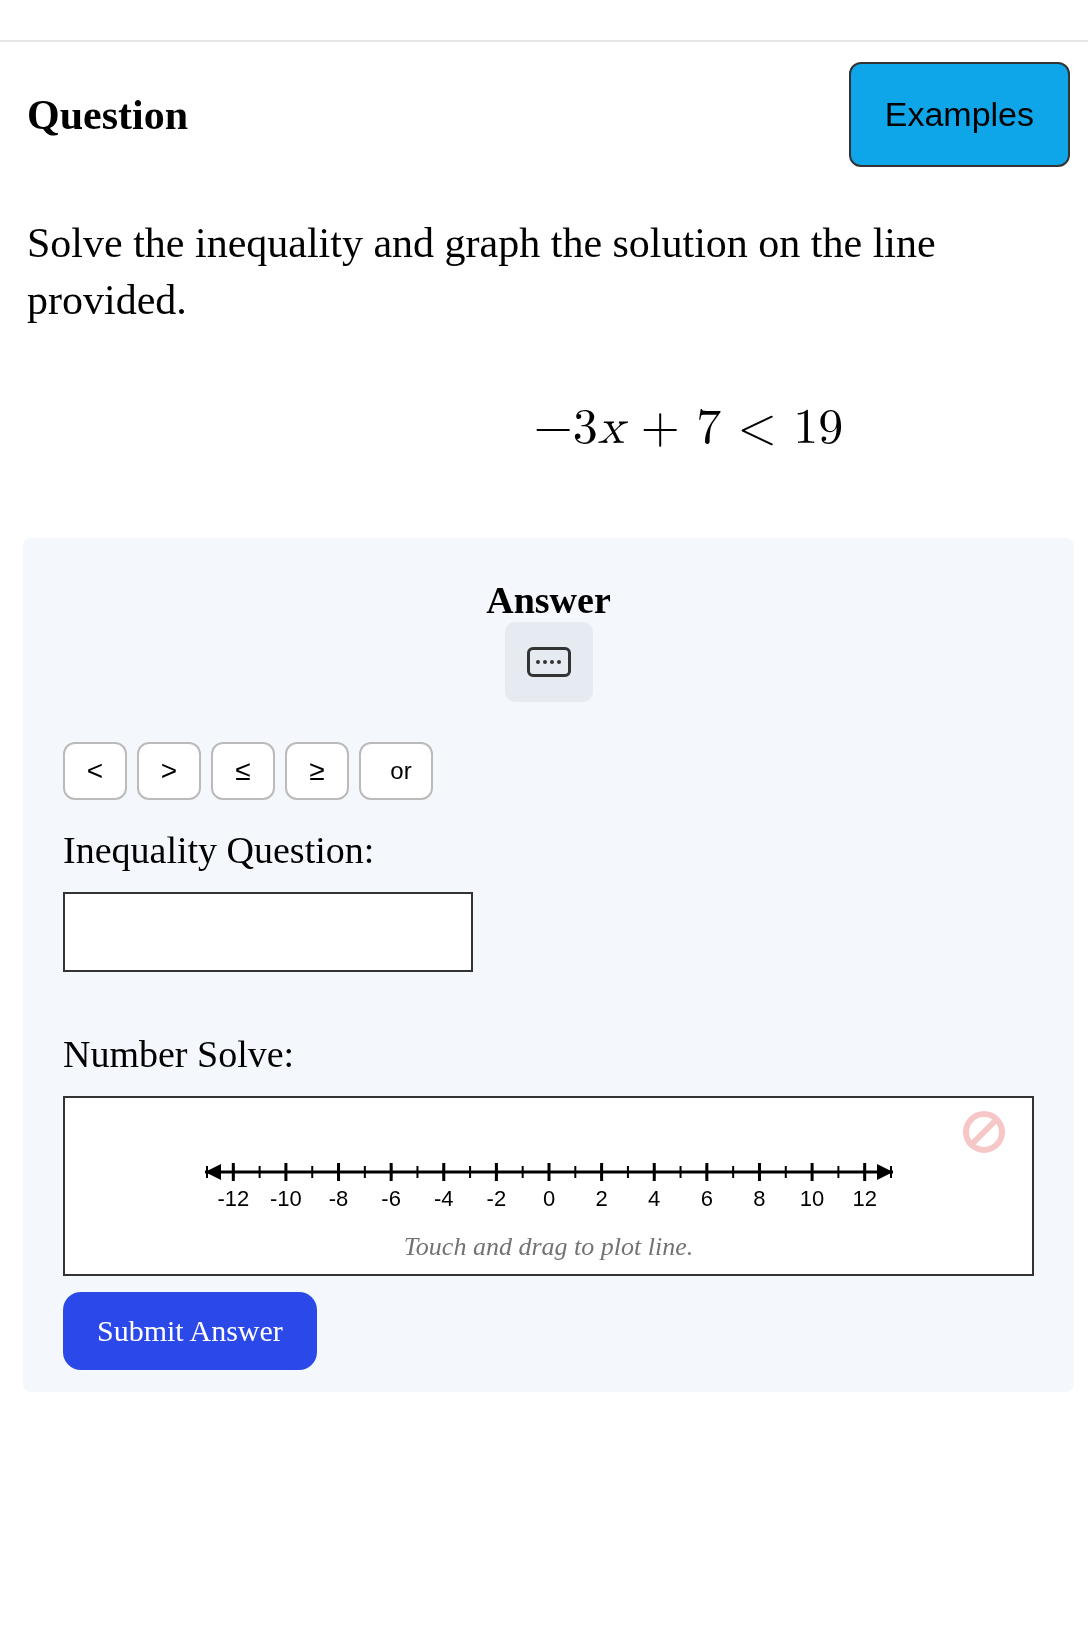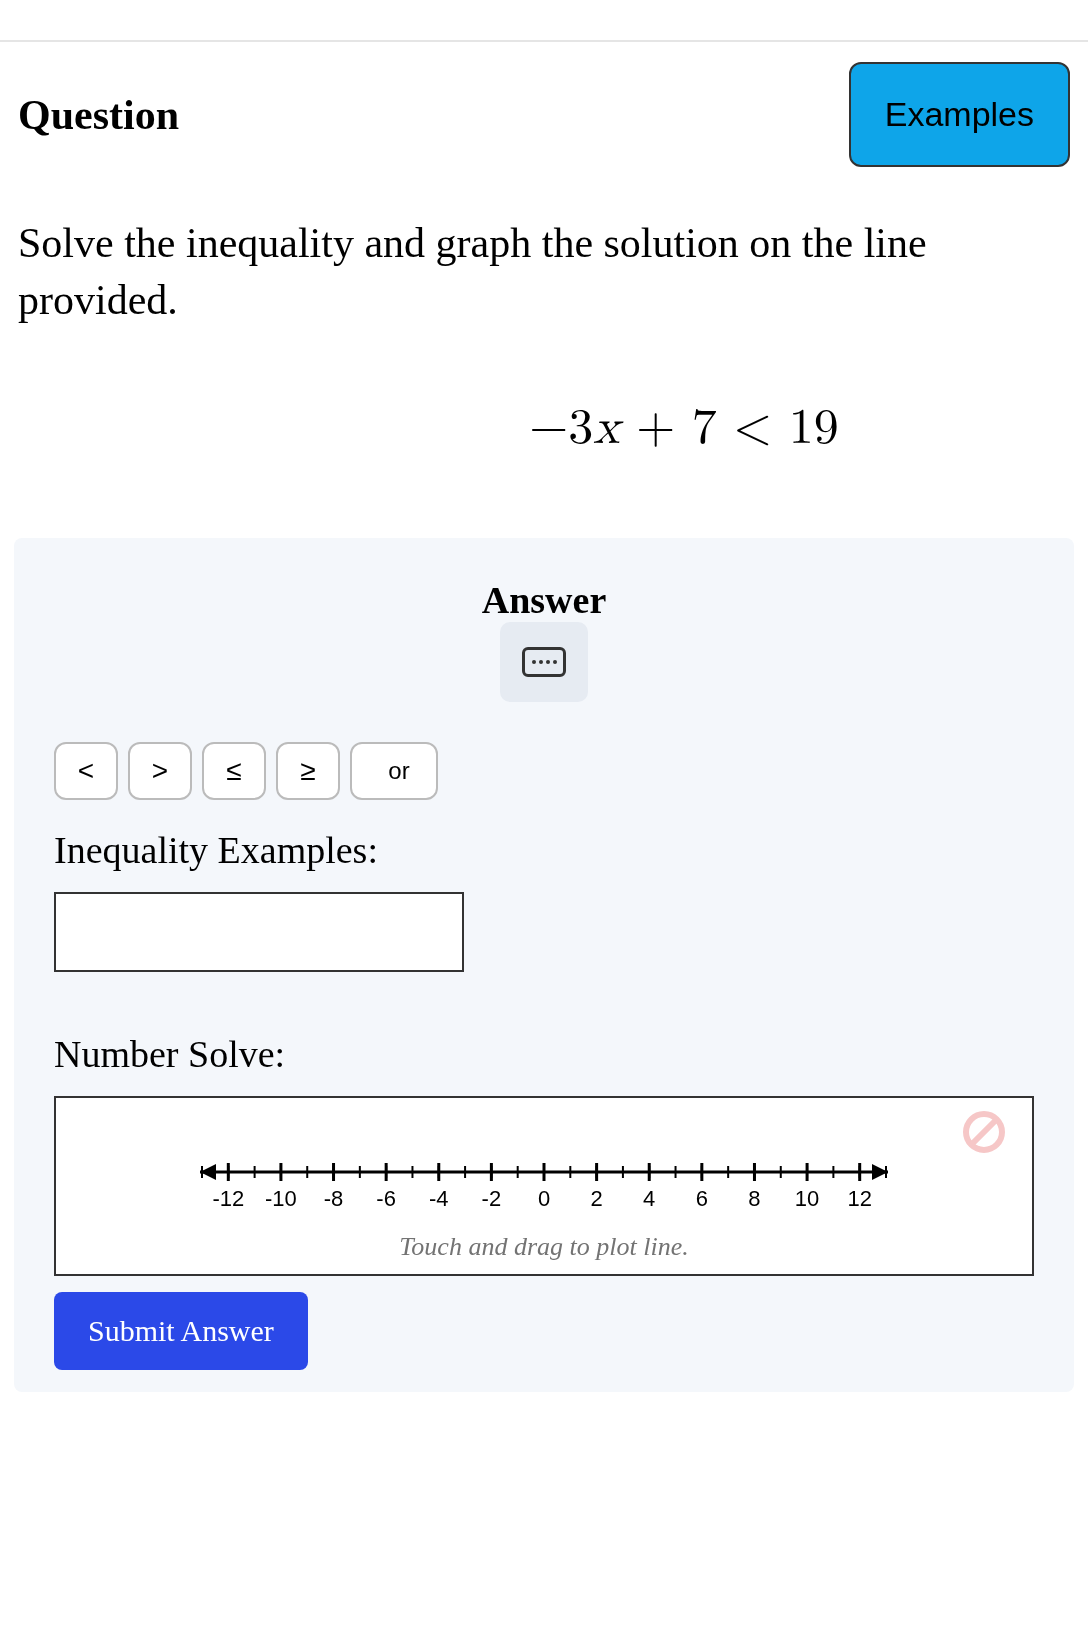"Question" .content { margin-left: none -> 9px }
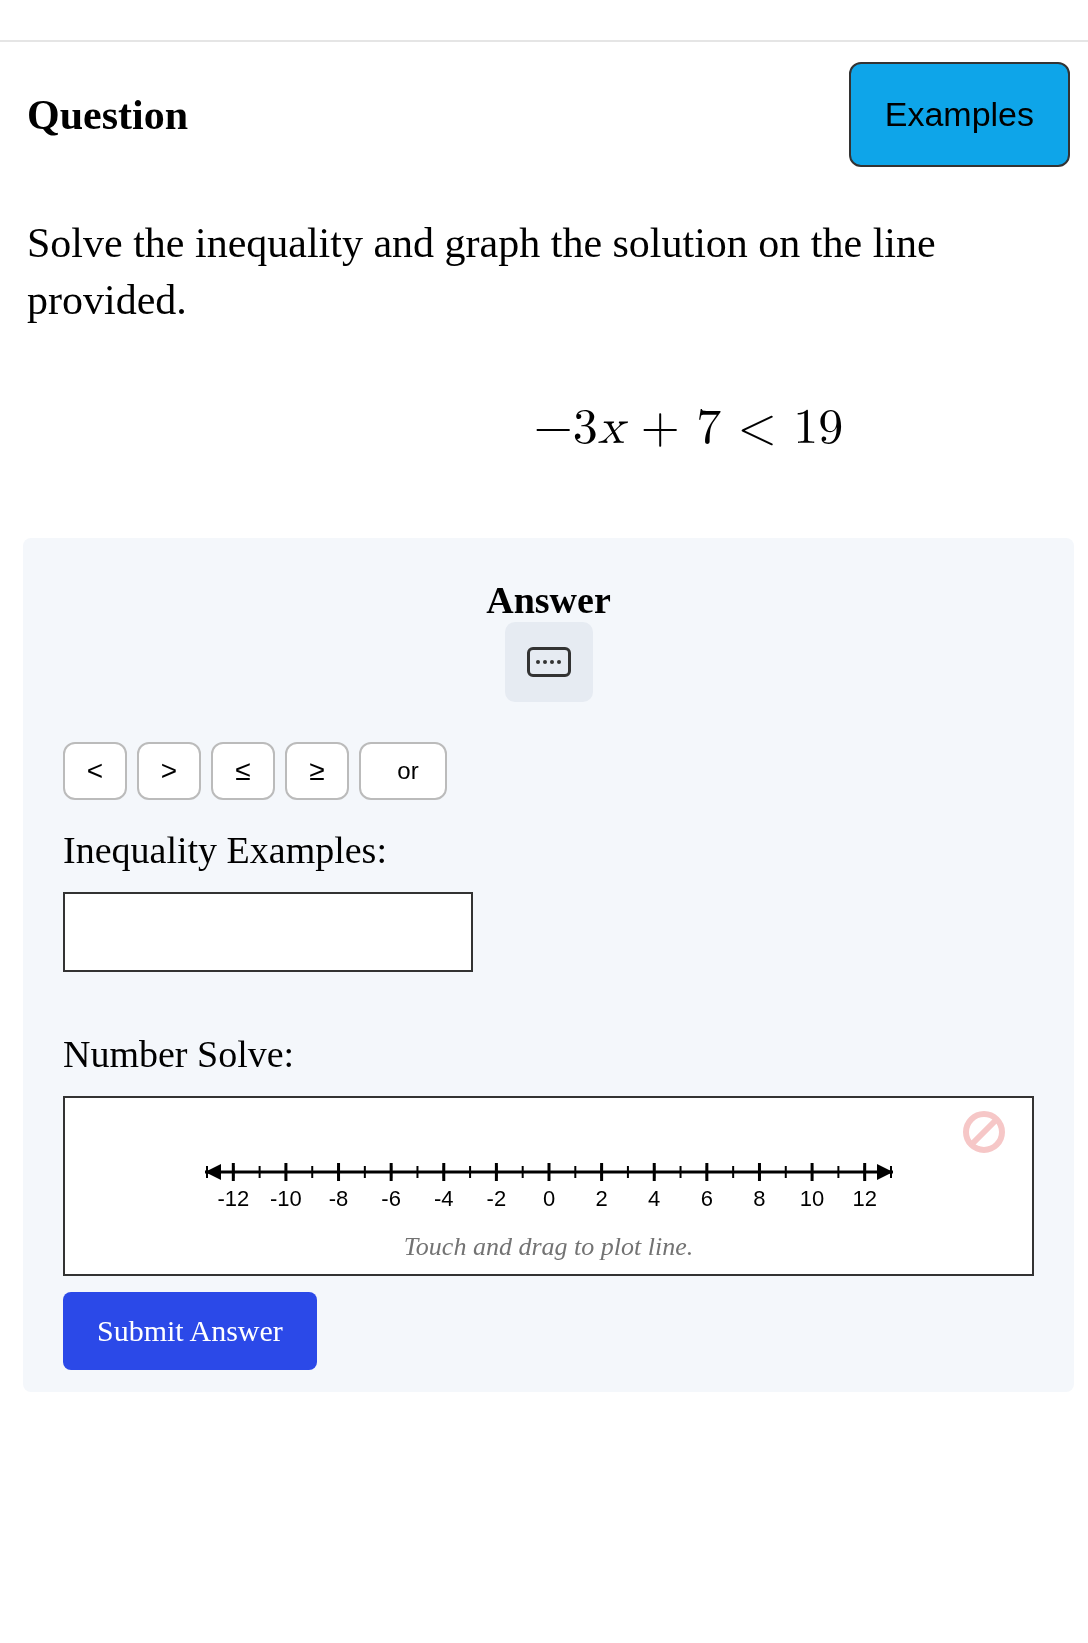"or" .op-btn.or { width: 88px -> 74px }
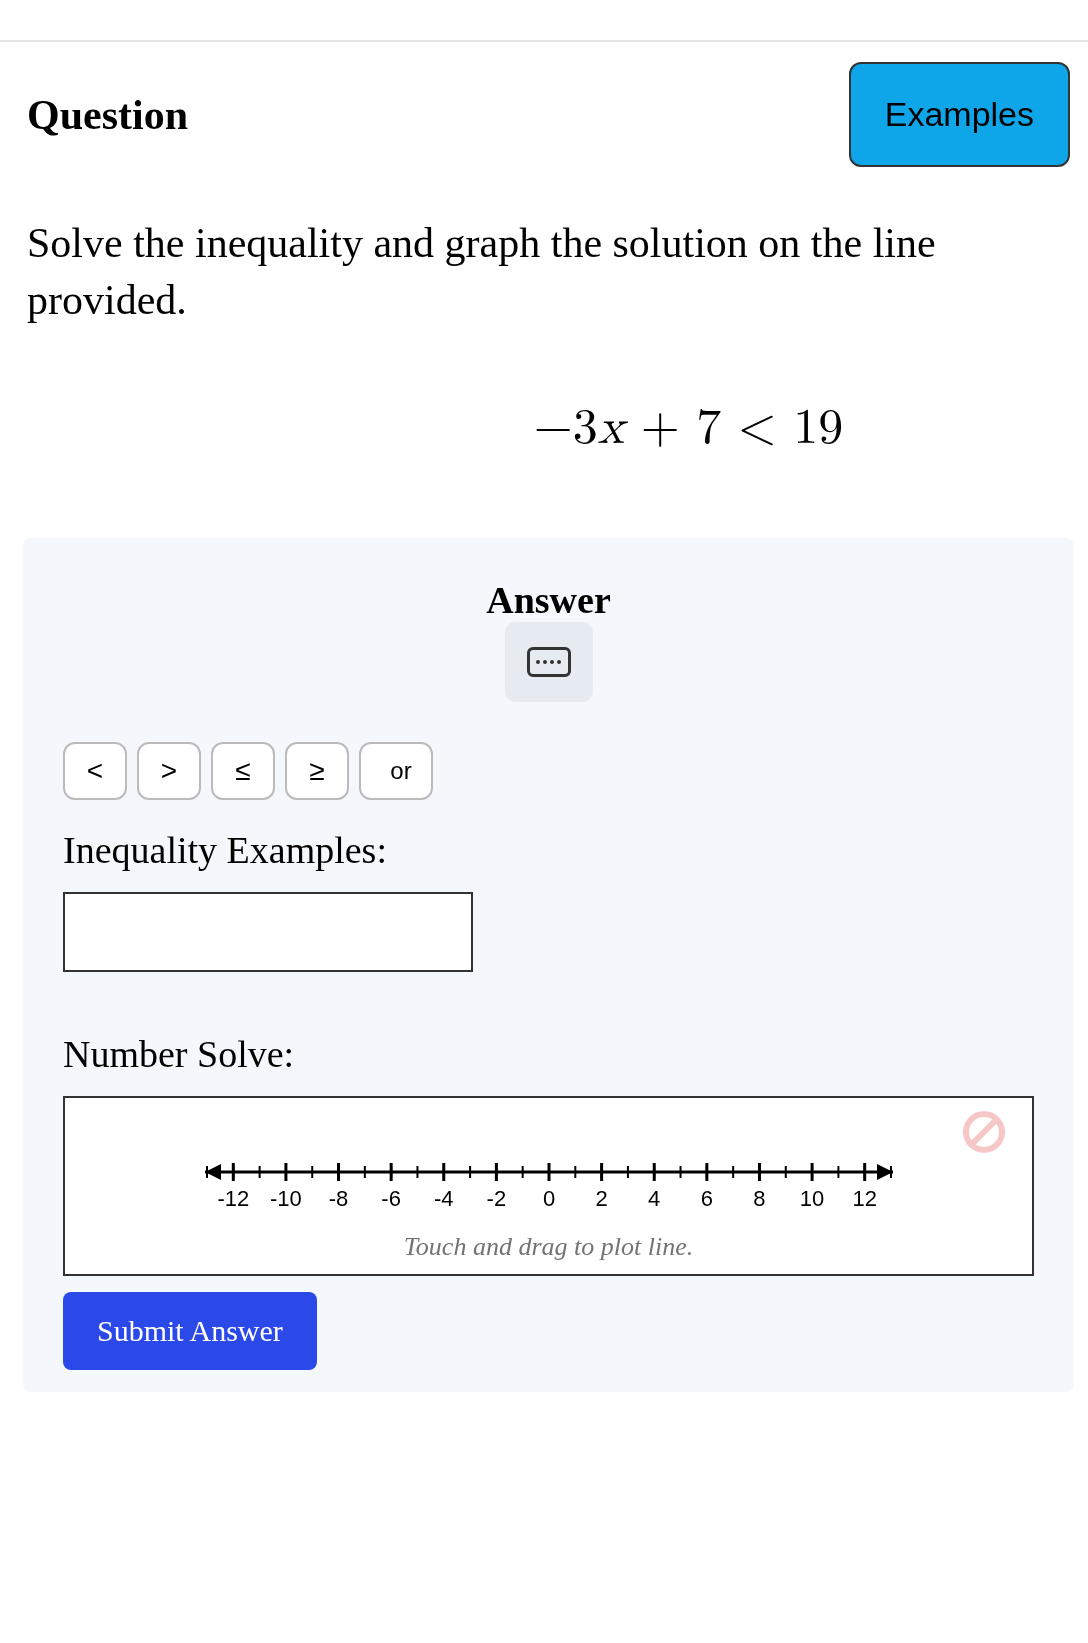"Inequality Examples:" div.sub-label { text: Examples -> Question }
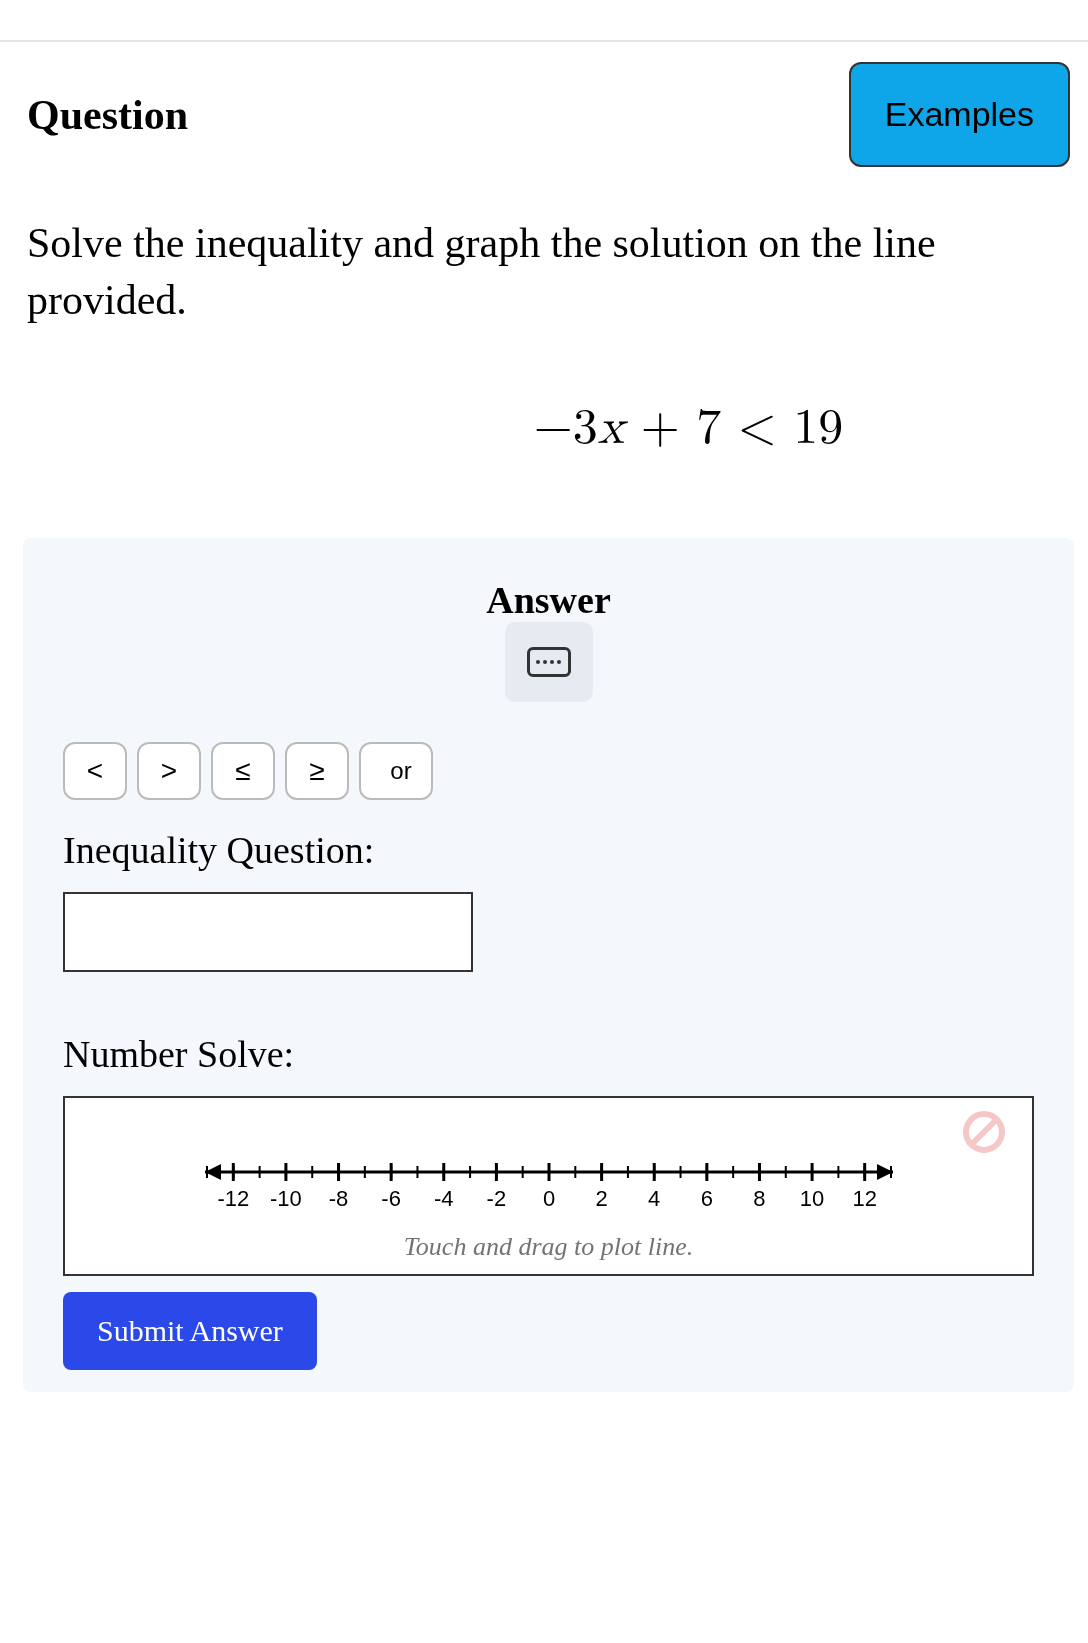"Submit Answer" .submit-btn { border-radius: 8px -> 18px }
